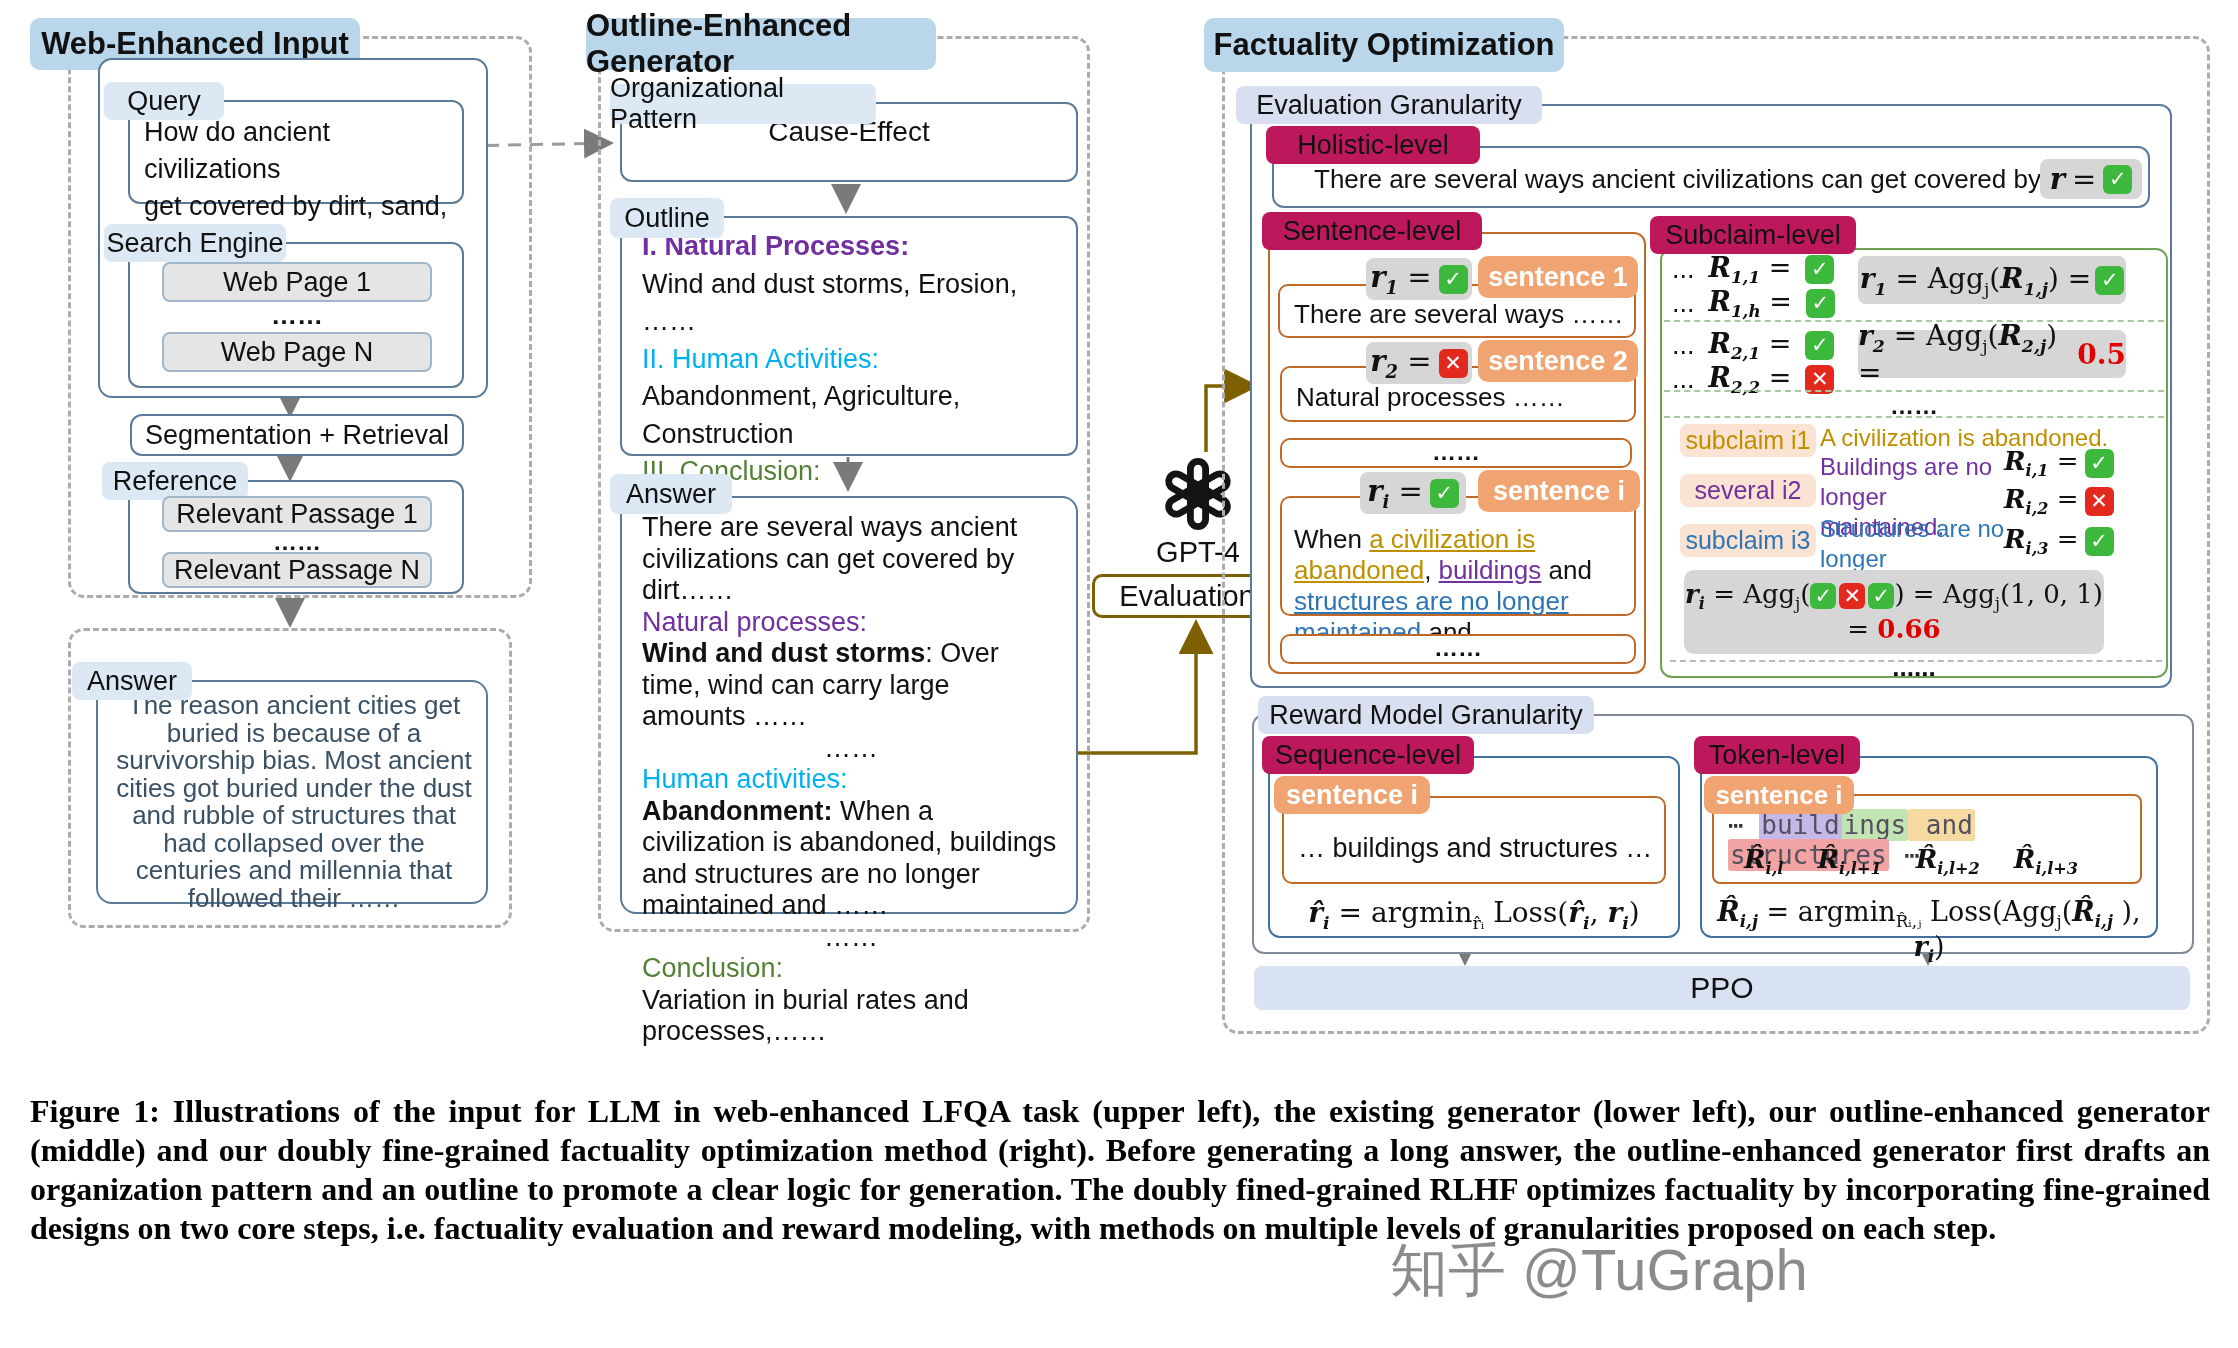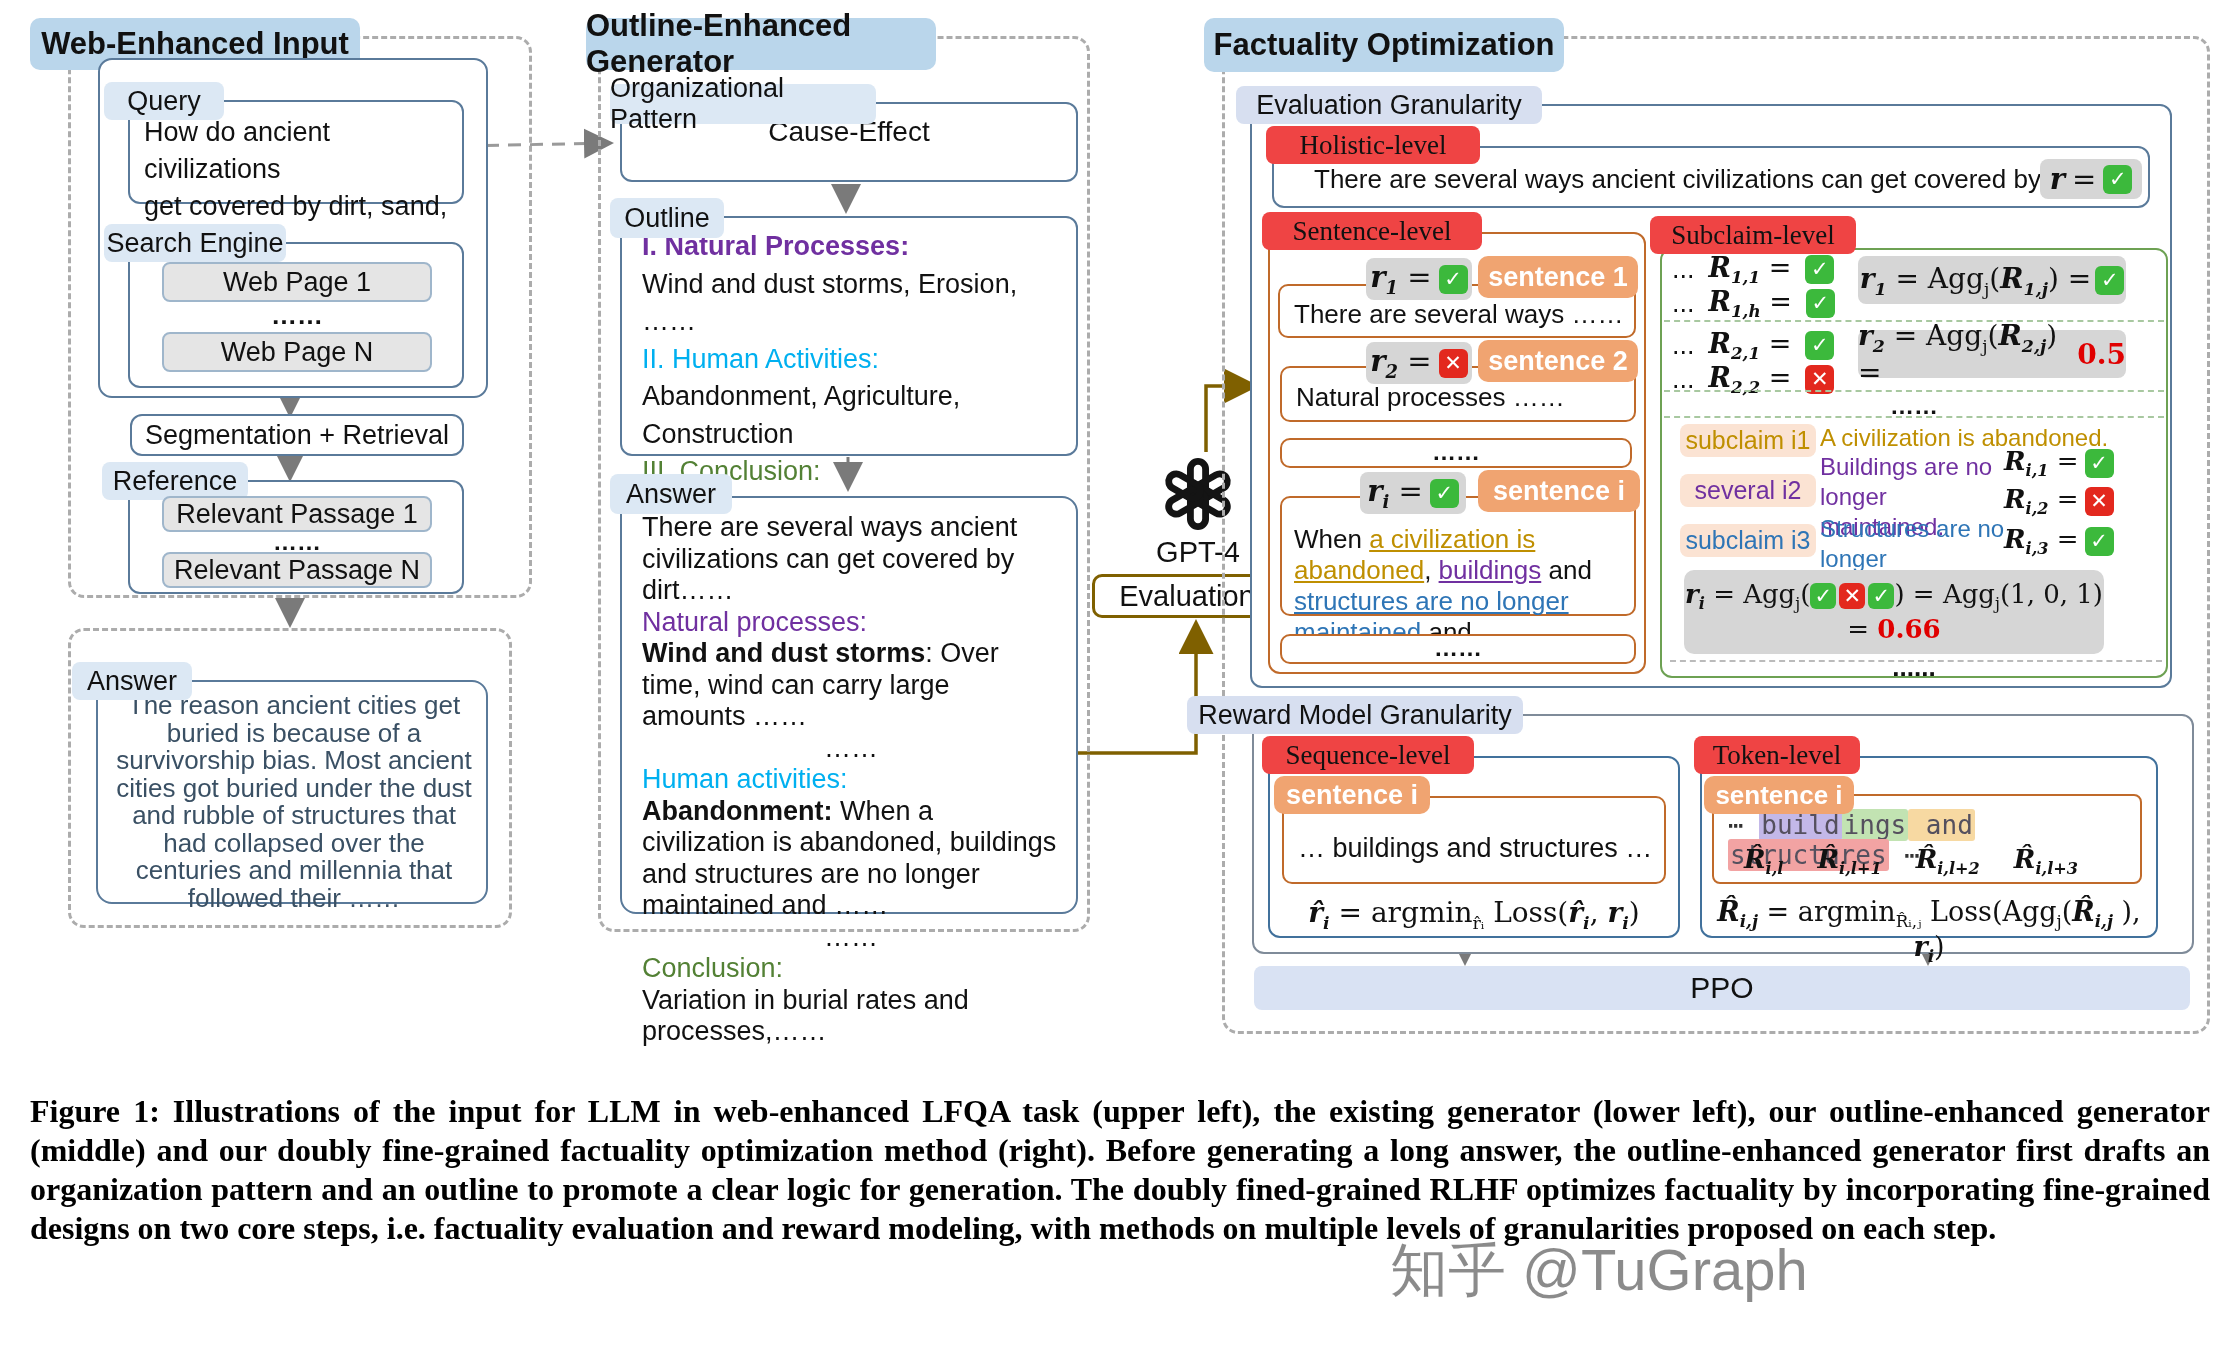"Holistic-level" .cream { background: #ef4444 -> #be185d; font-family: Liberation Serif, serif -> none }
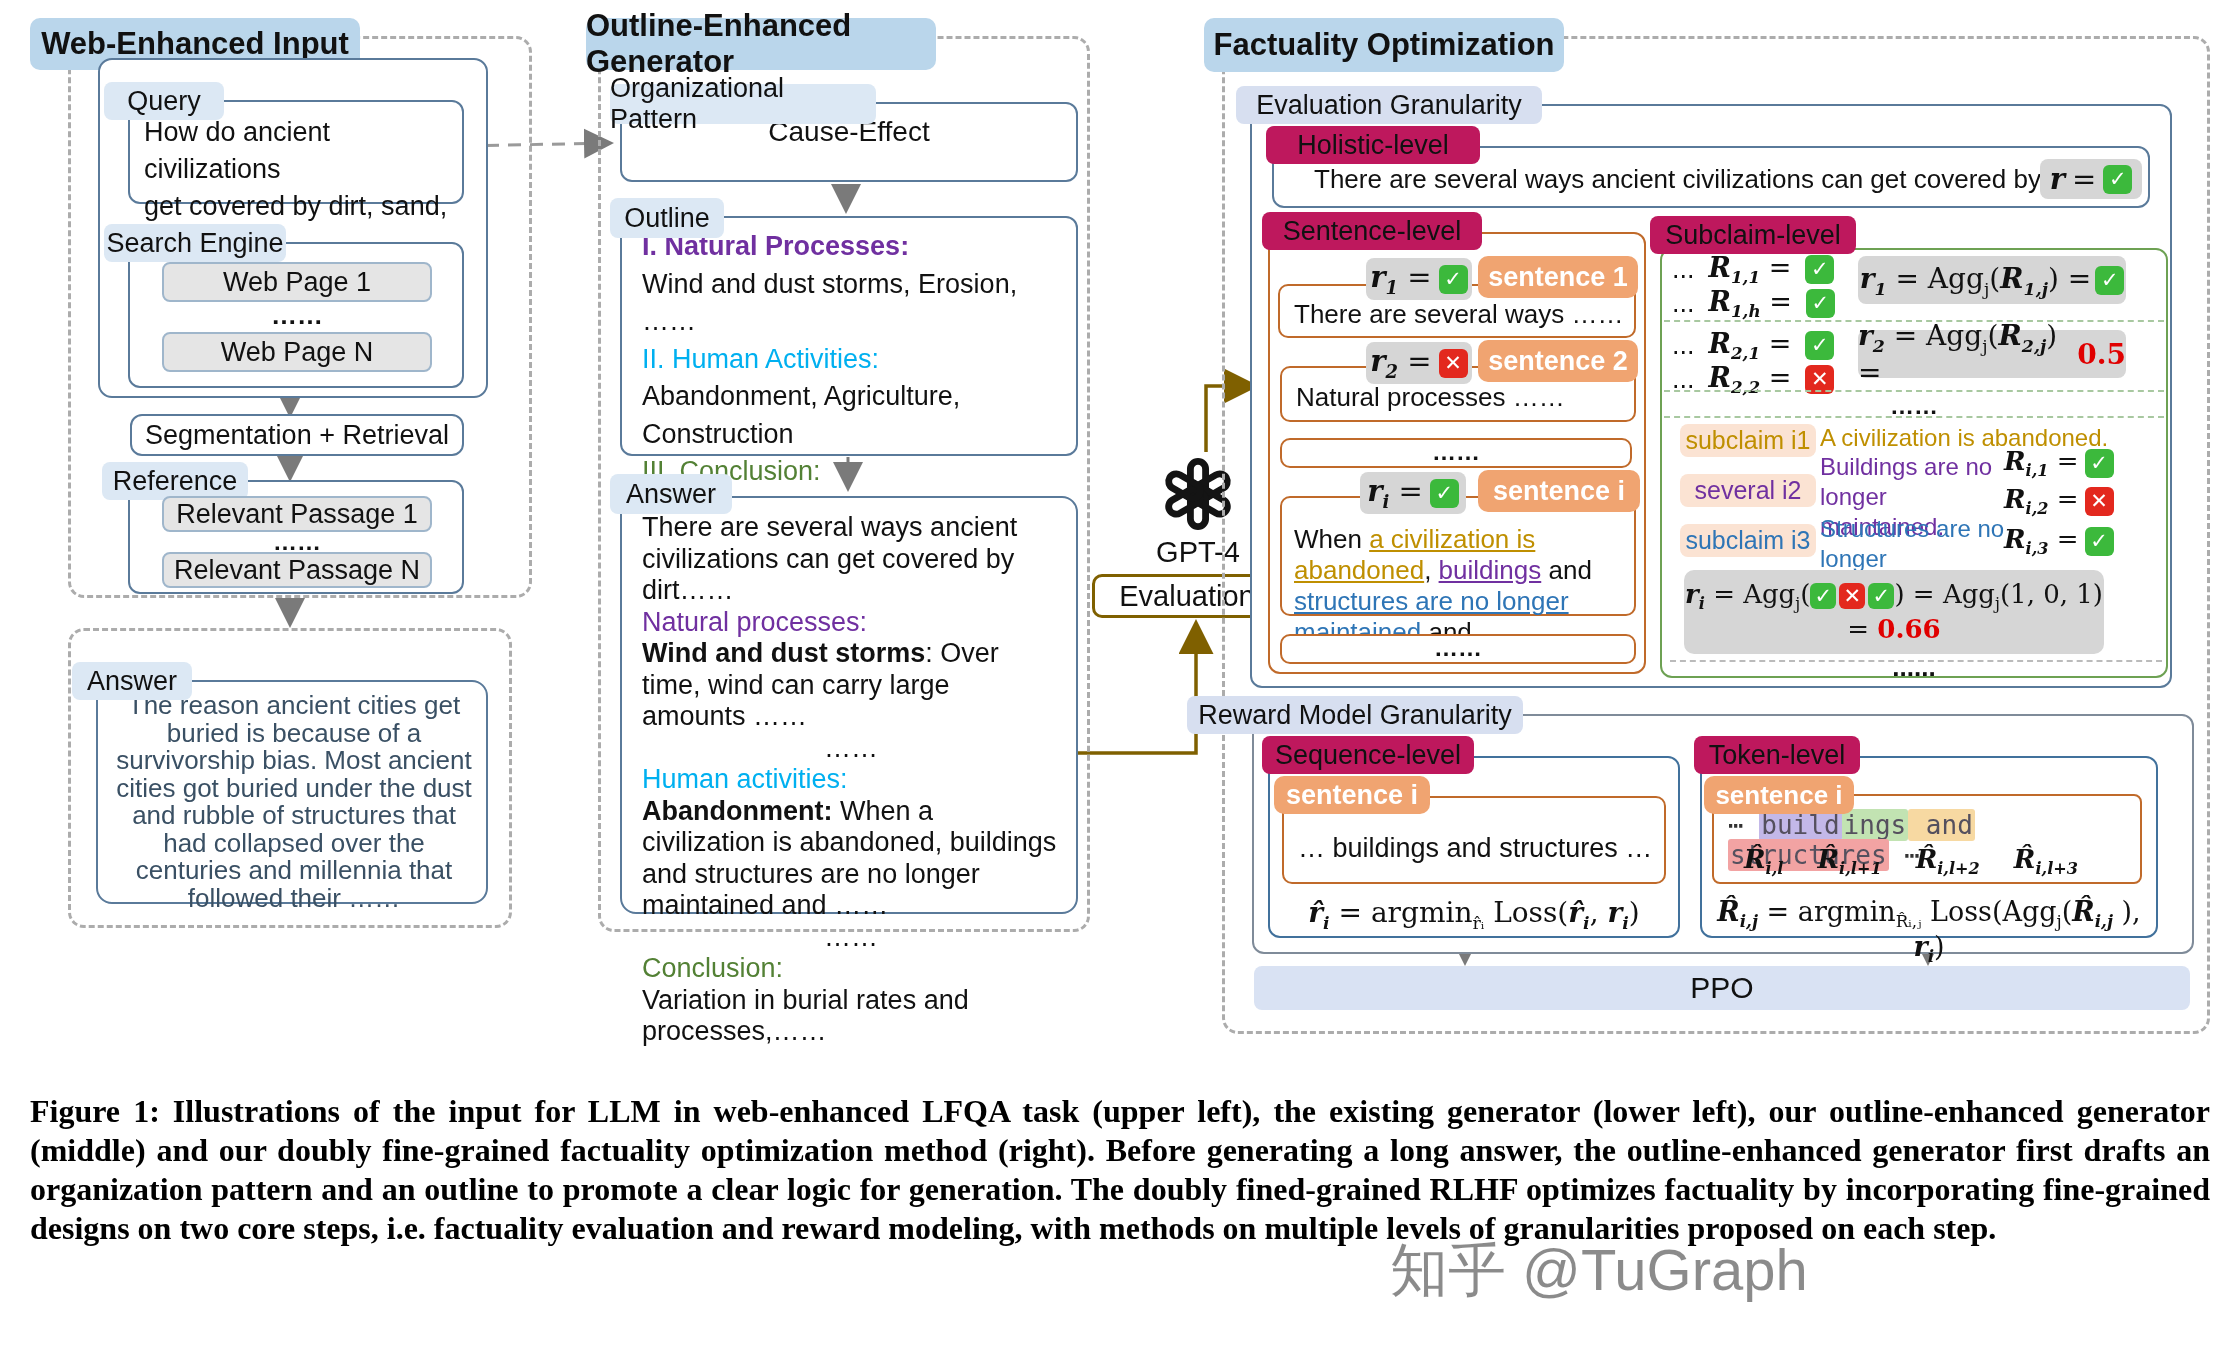"Reward Model Granularity" div.abs { left: 1187px -> 1258px }
